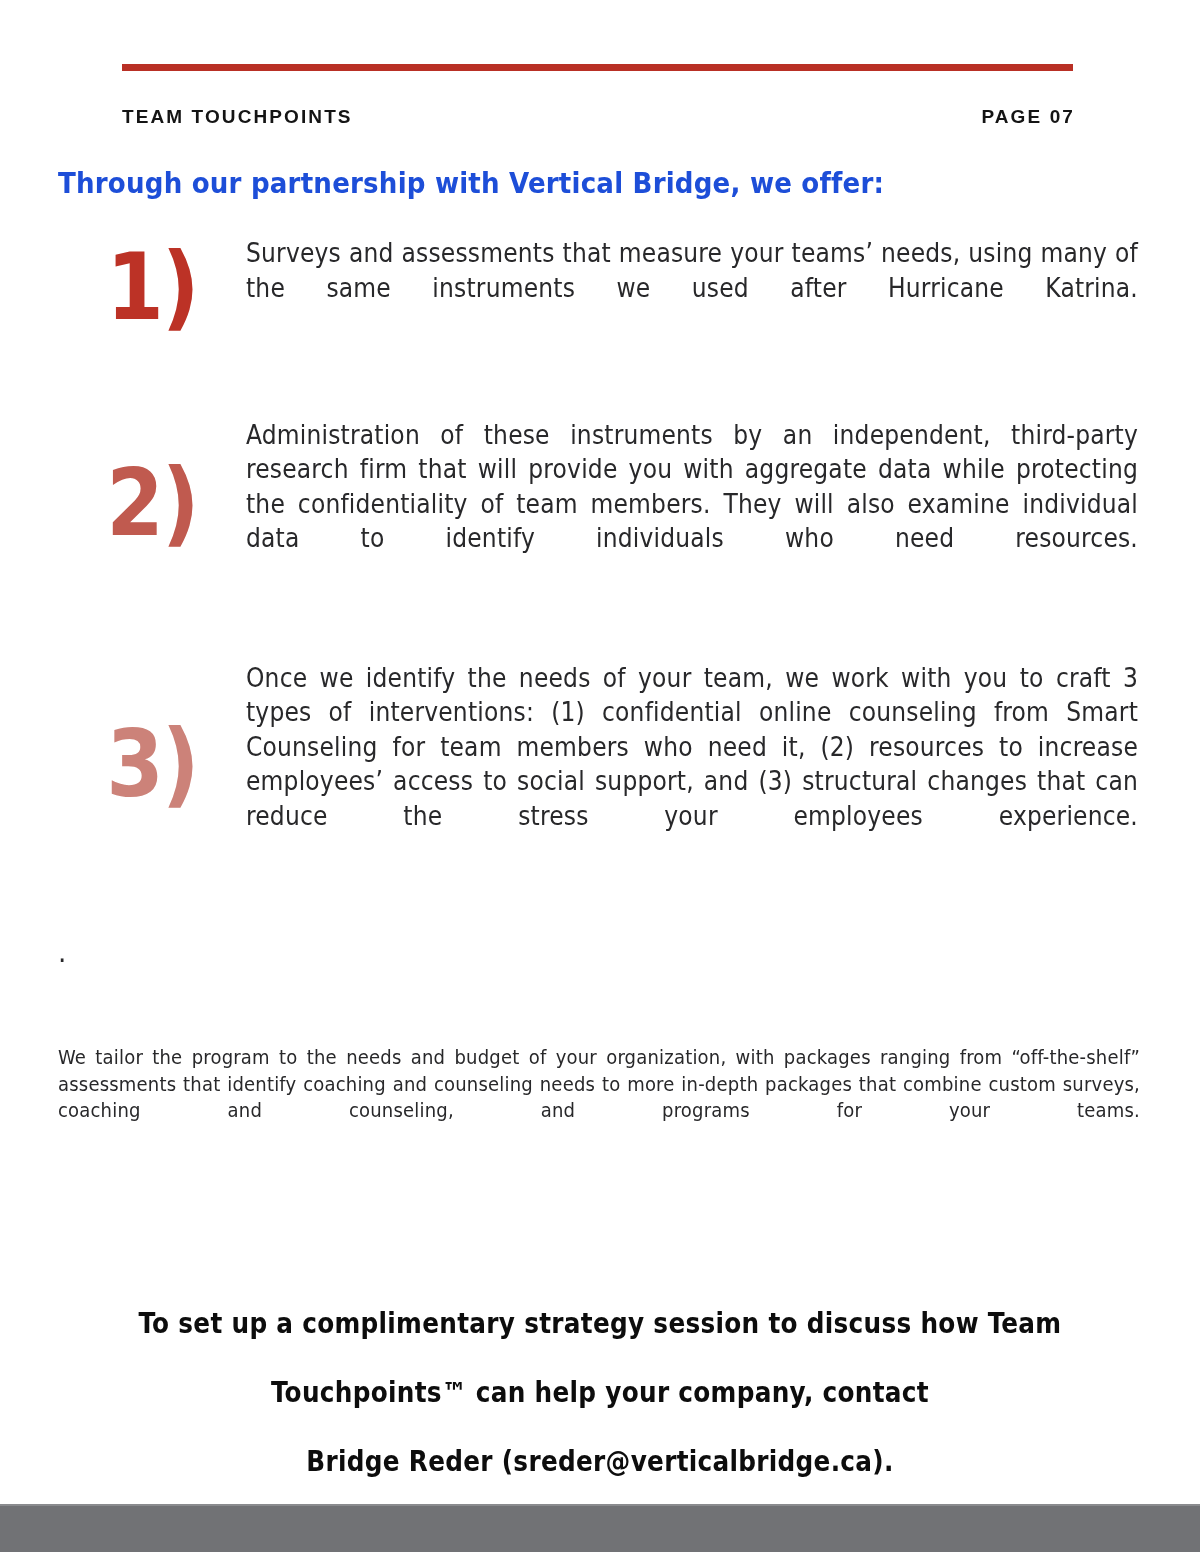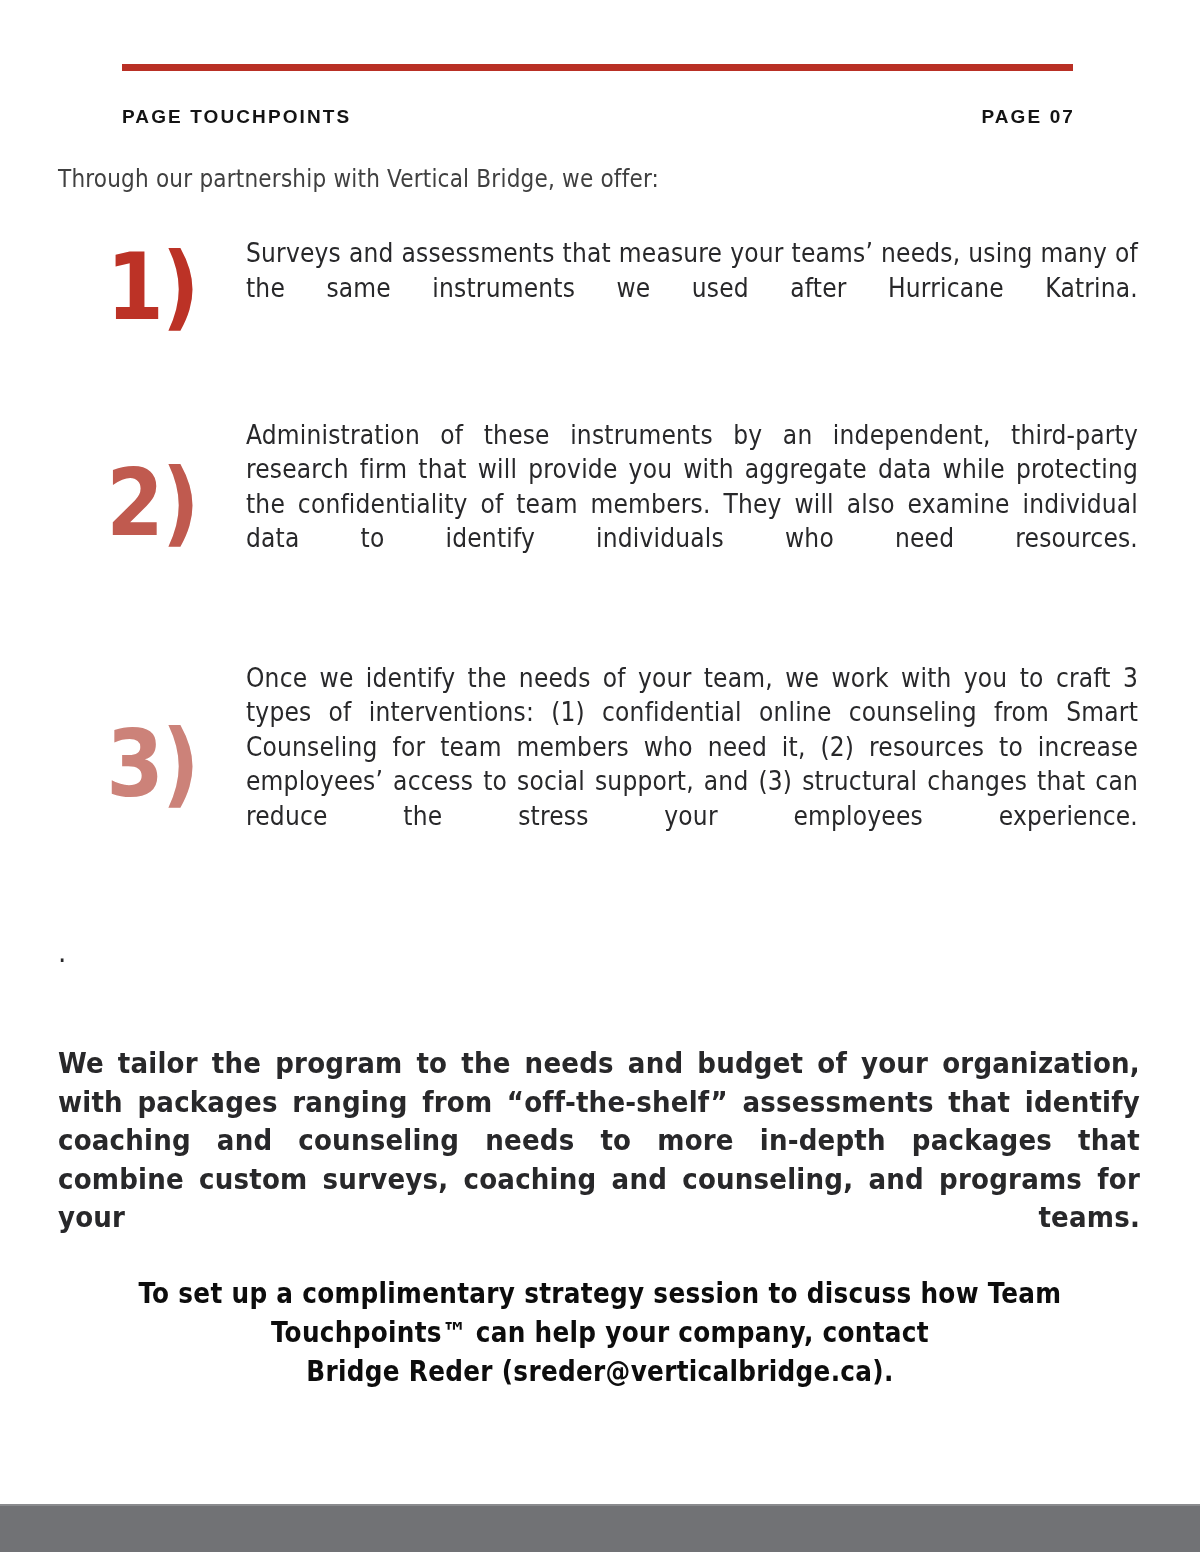"PAGE TOUCHPOINTS" div.header-left { text: PAGE -> TEAM }
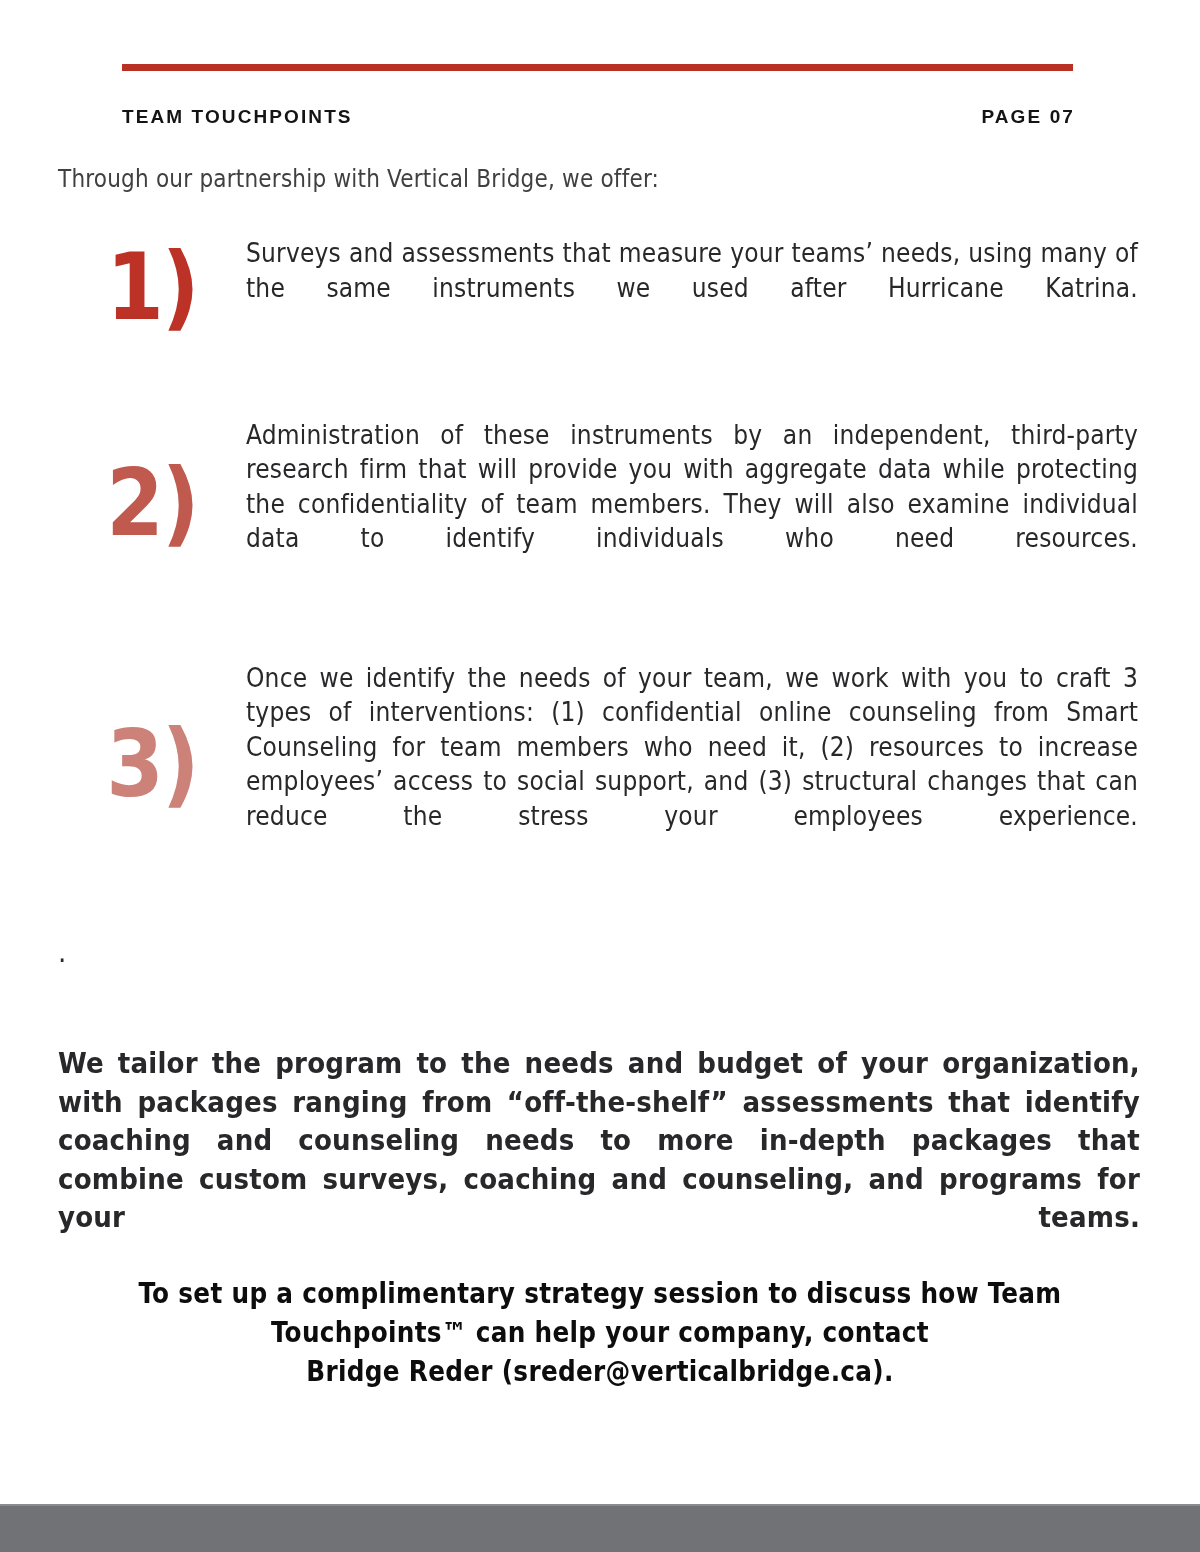"Through our partnership with Vertical" .intro { color: #404040 -> #1d4ed8; font-size: 24px -> 29px; font-weight: none -> bold }
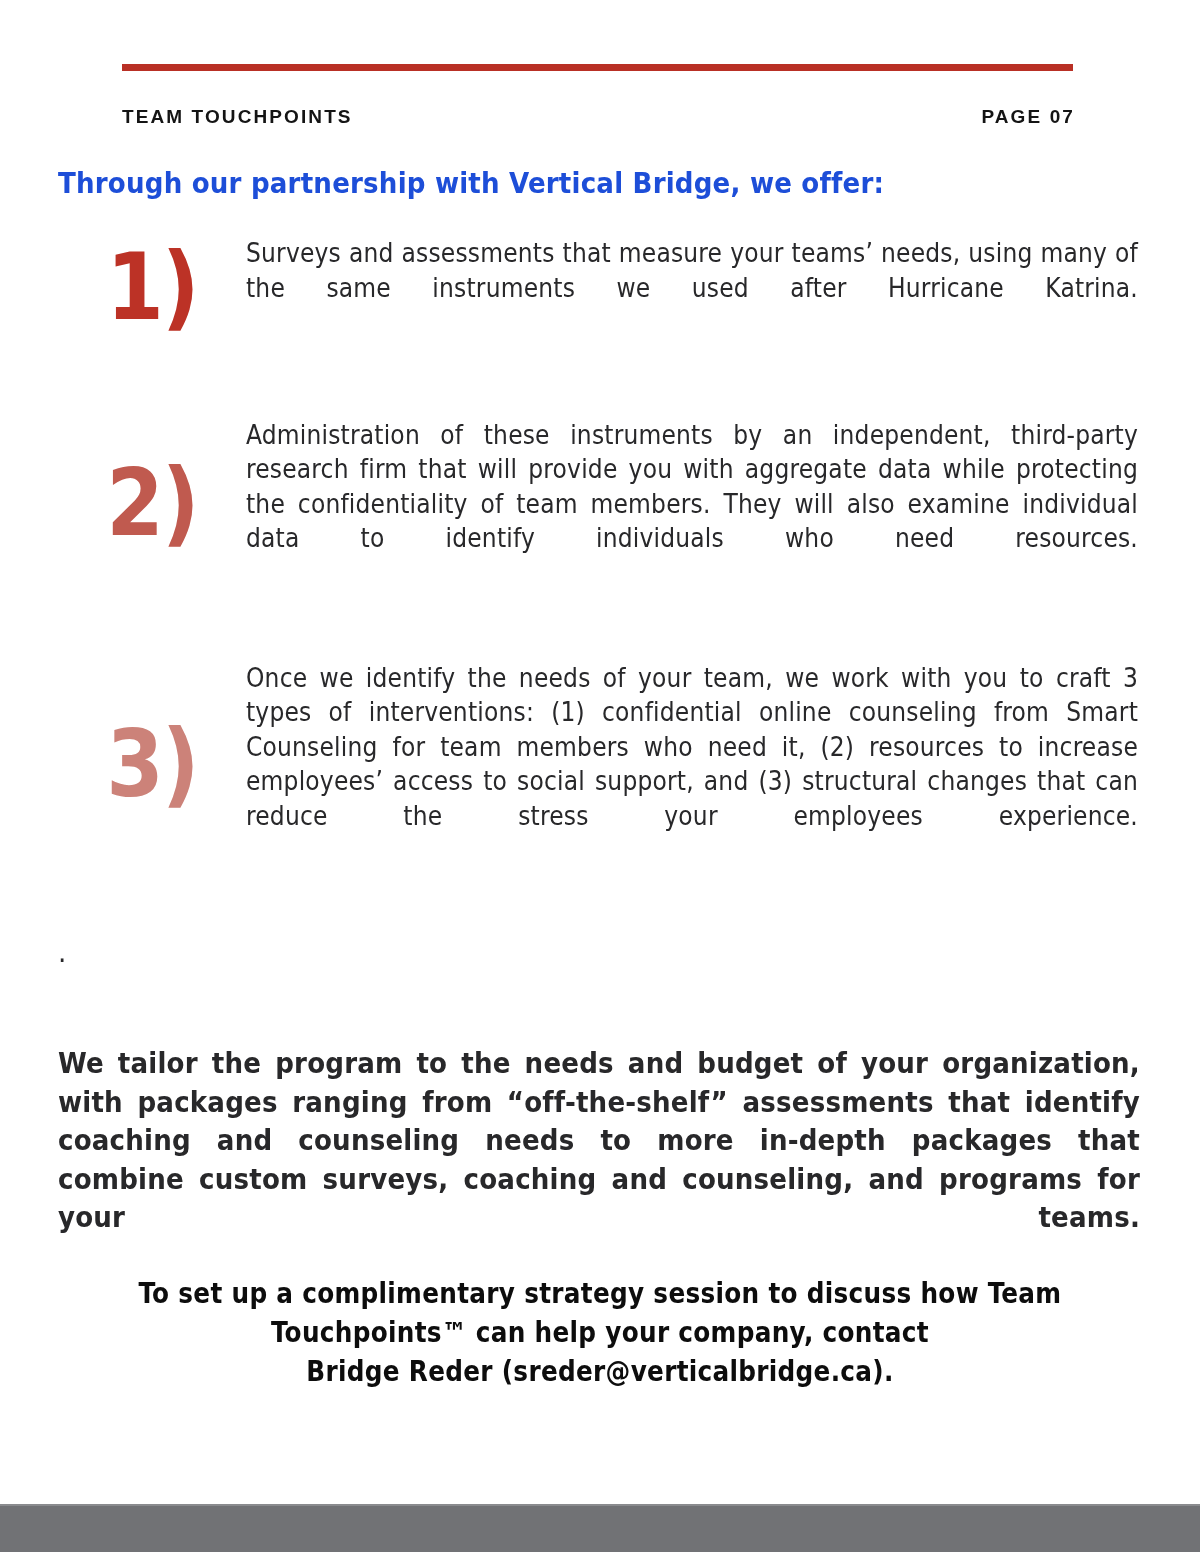"We tailor the program to" .closing { font-size: 29px -> 20px; font-weight: bold -> none }
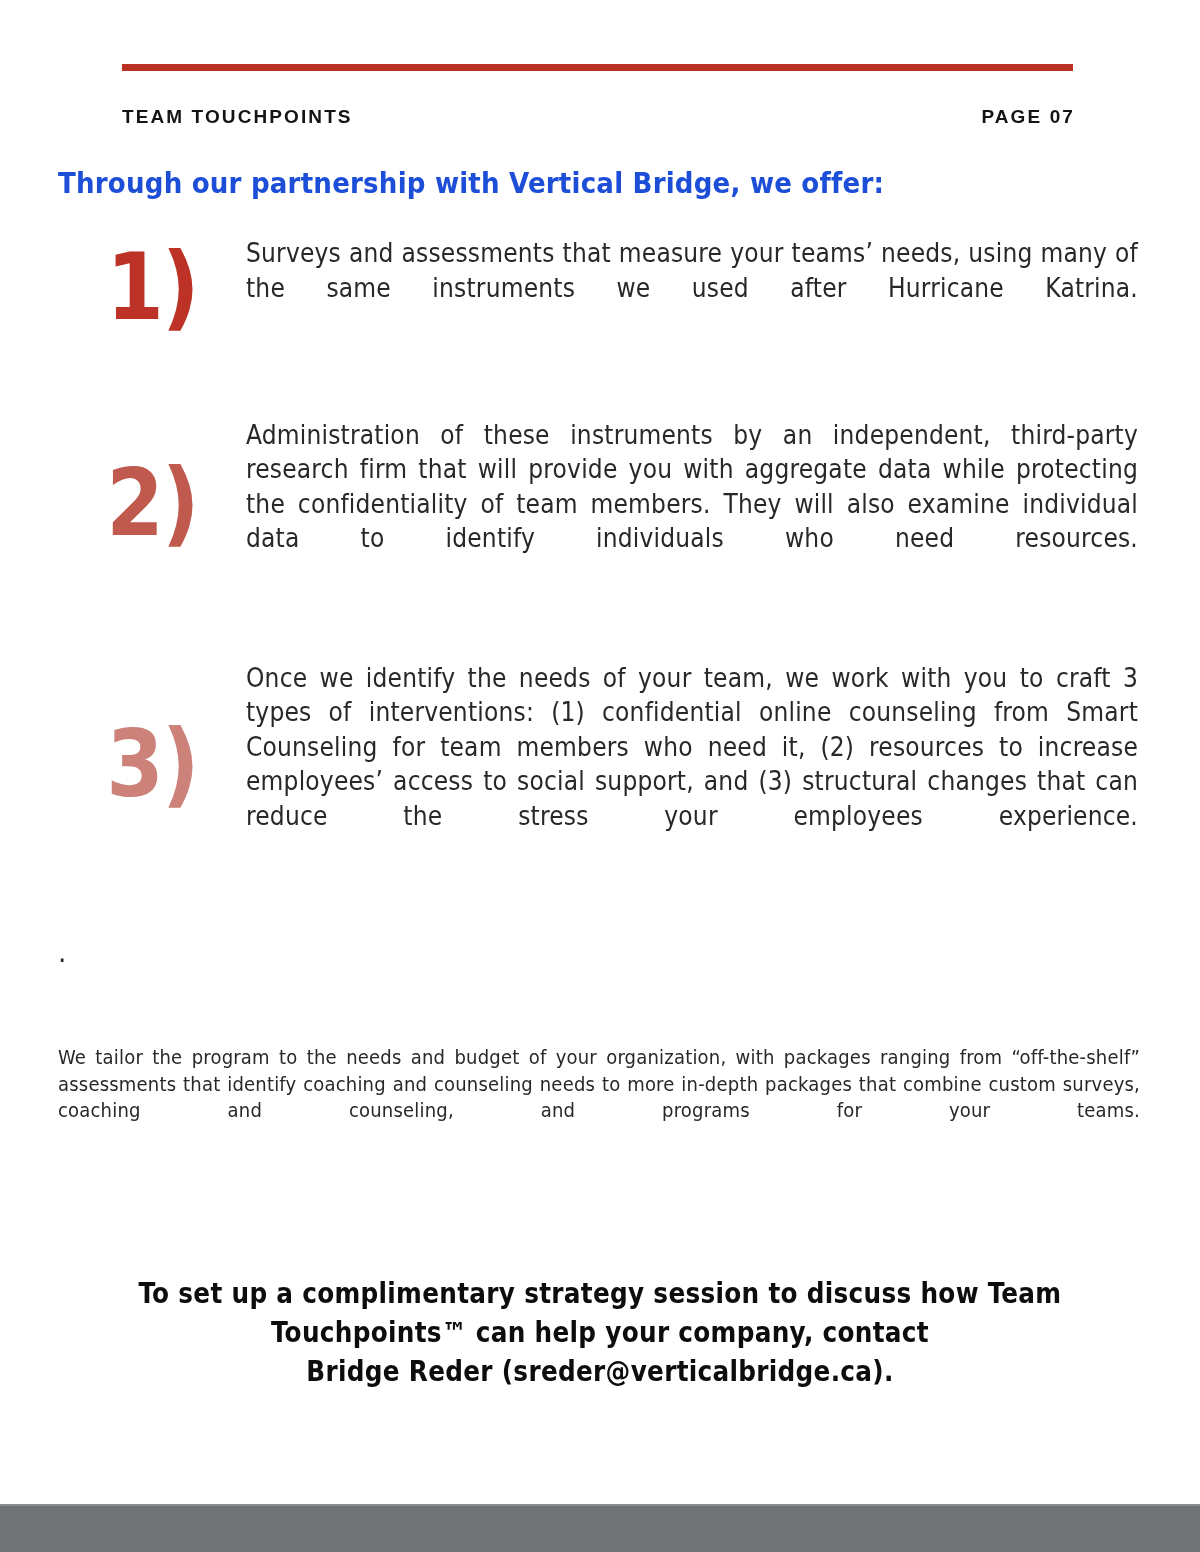"To set up a complimentary" .cta-line { margin-top: none -> 30px }
